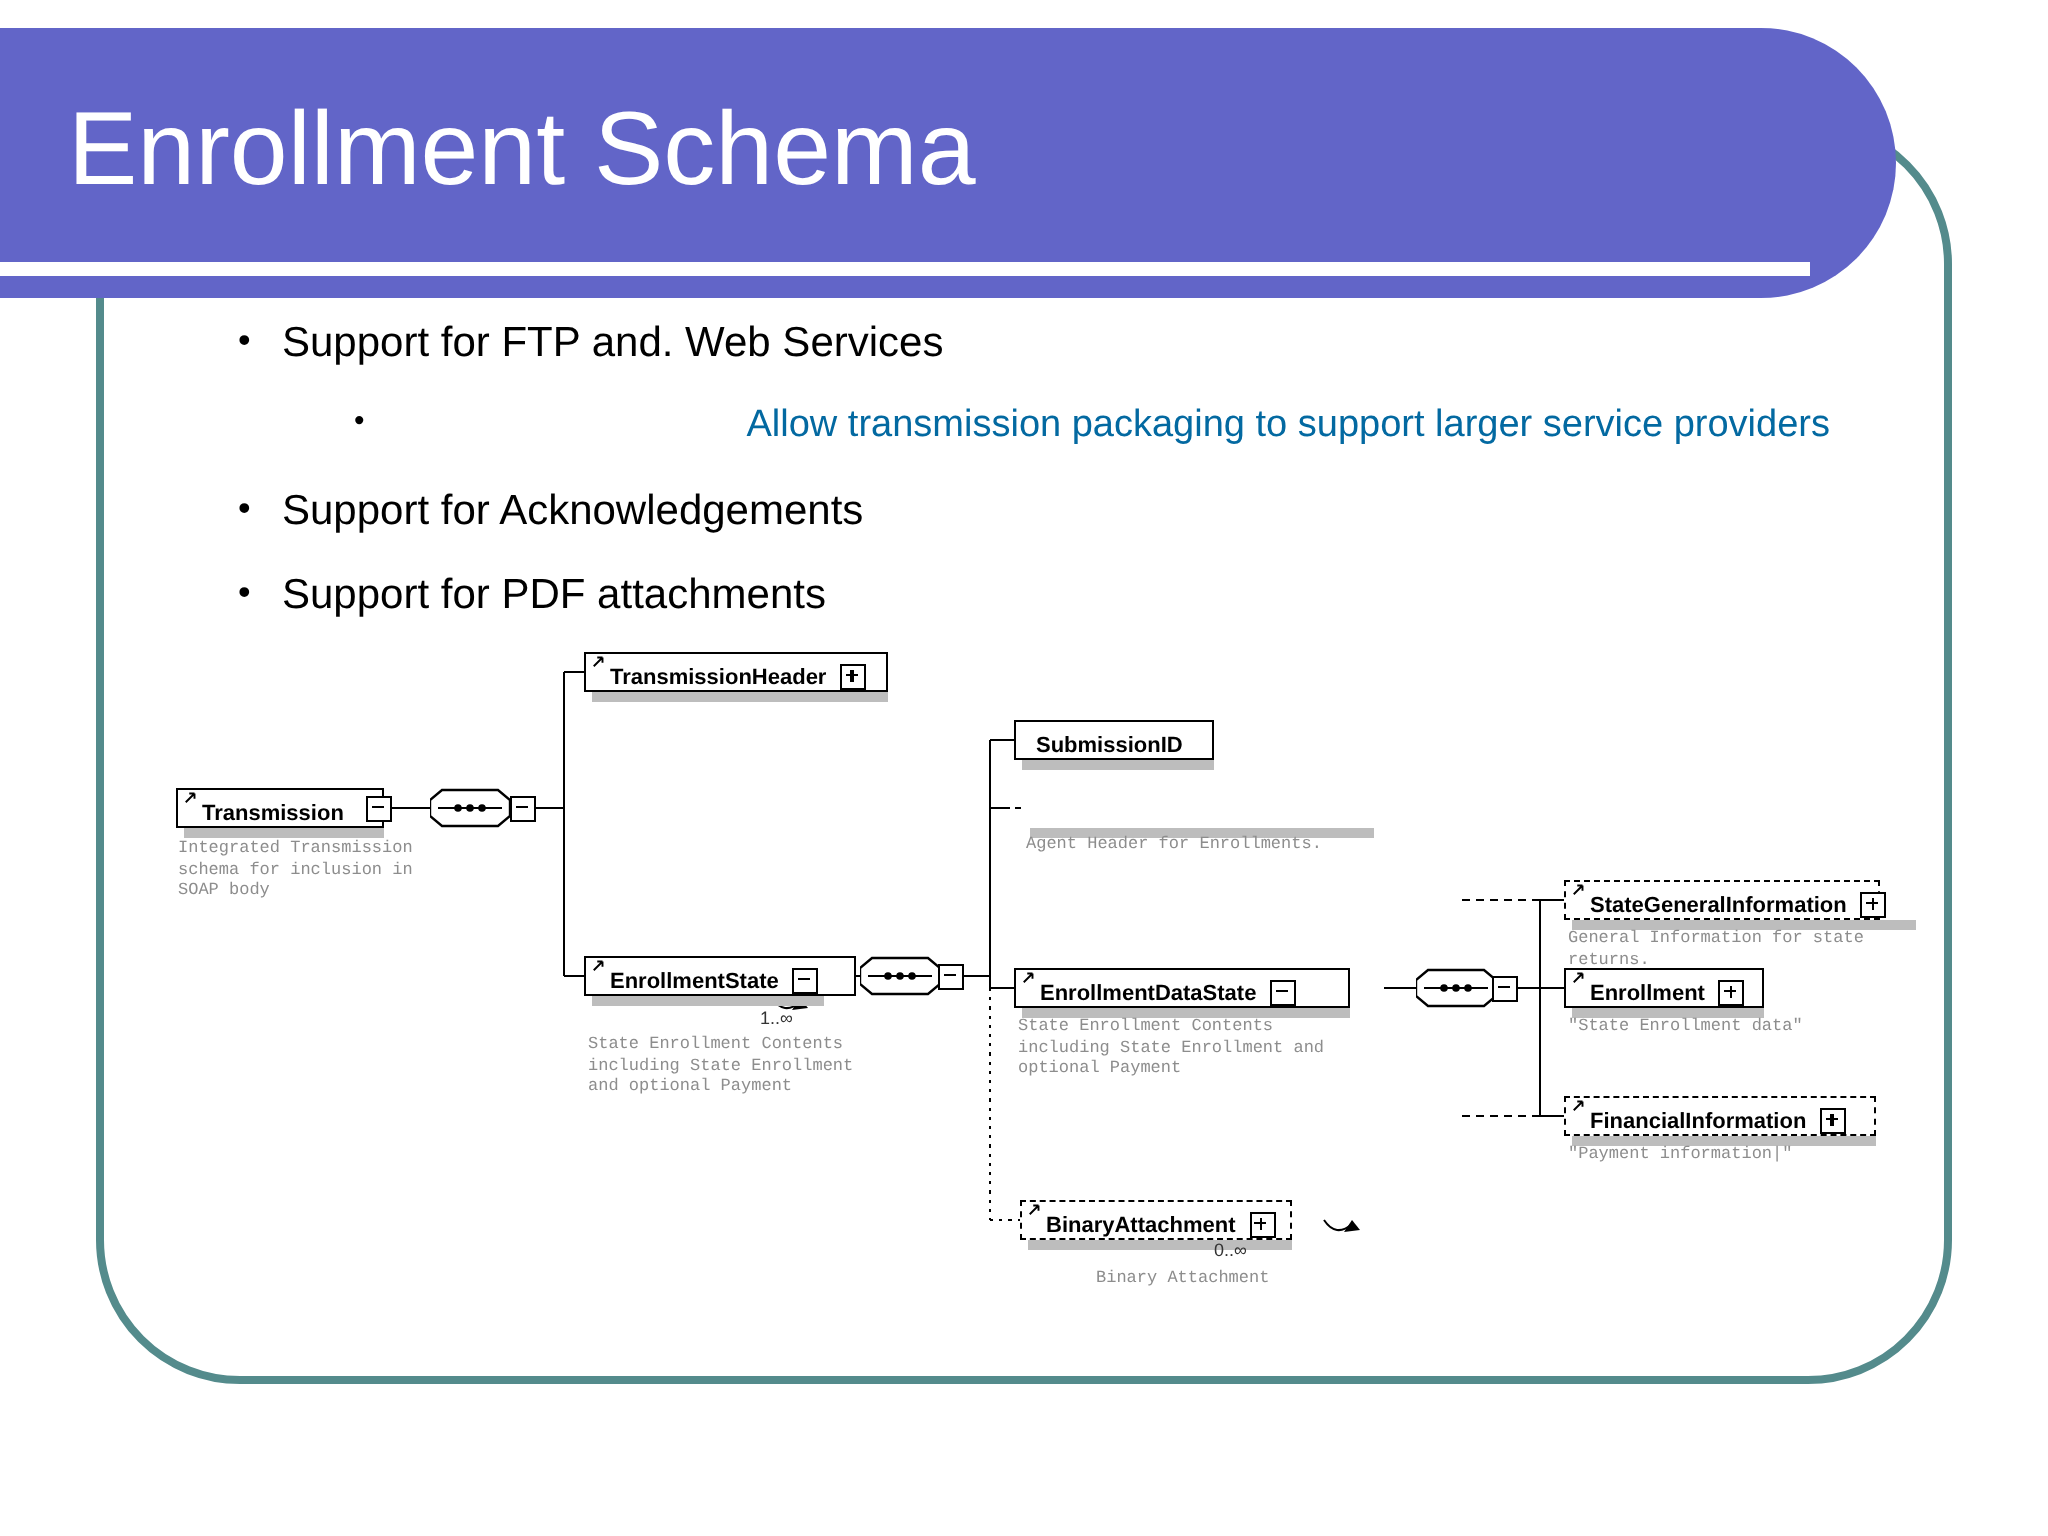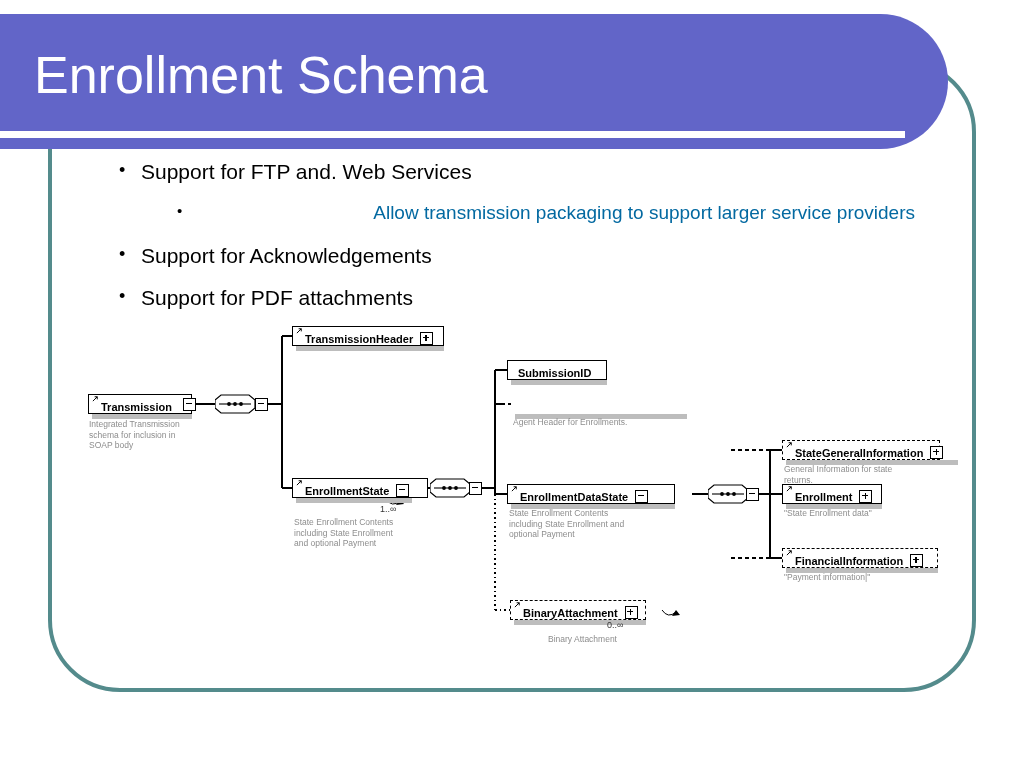"Integrated Transmission" .desc { font-family: Liberation Sans, sans-serif -> Liberation Mono, monospace }
